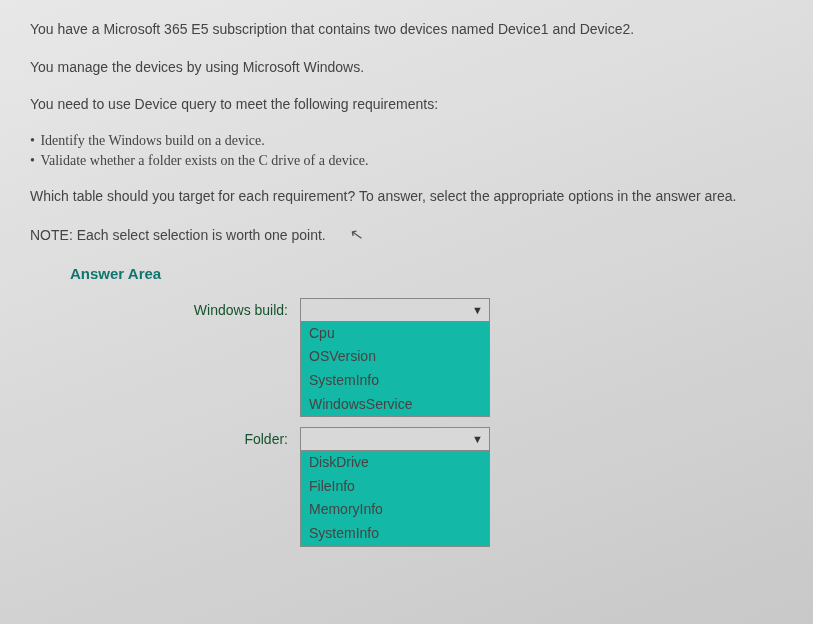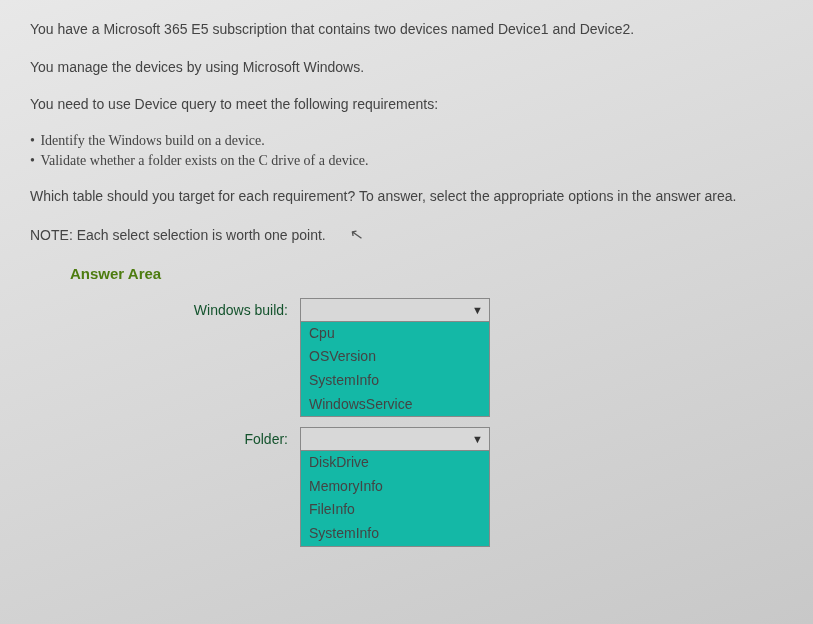"Answer Area" .answer-area-title { color: #4d7c0f -> #0f766e }
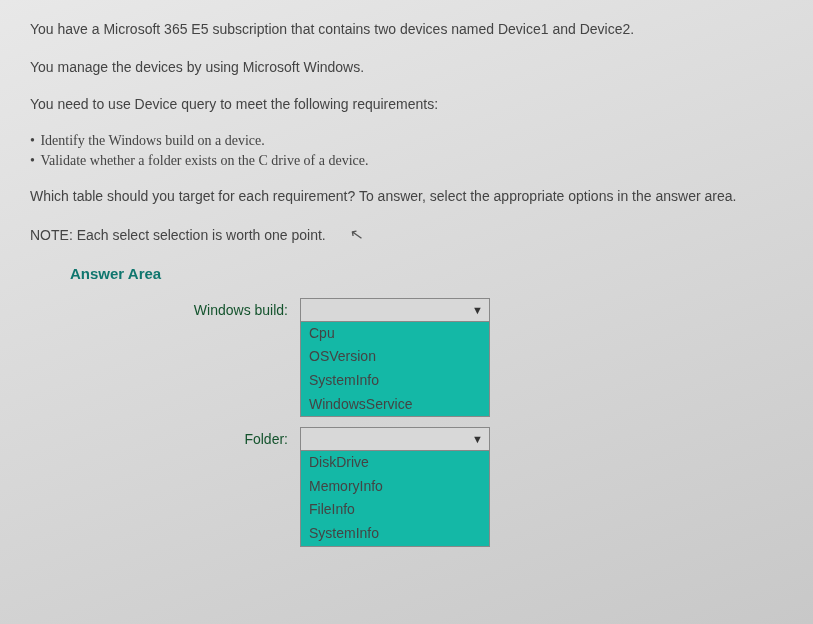"MemoryInfo" div.dropdown-option { order: before "FileInfo" -> after "FileInfo" }
